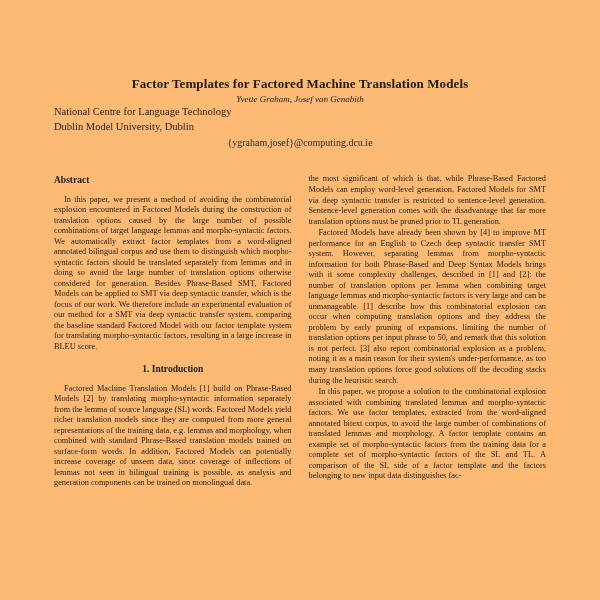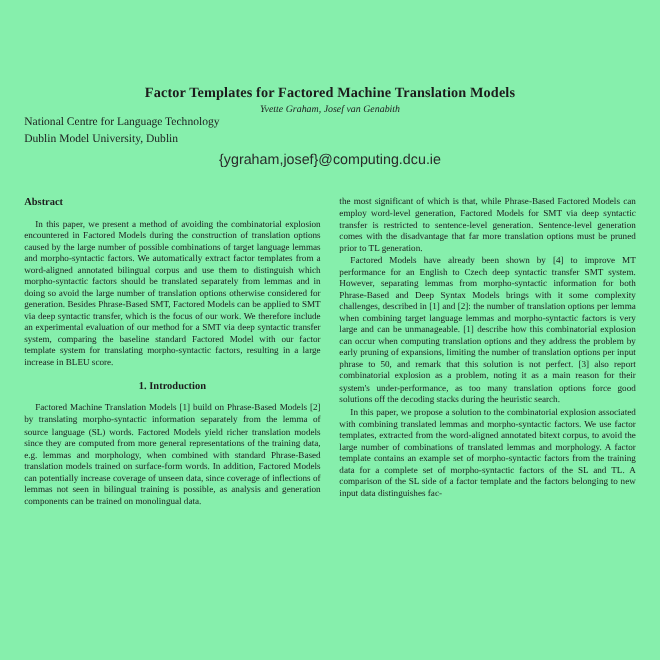"Factor Templates for Factored Machine" .page { background: #86efac -> #fdba74; padding: 0 22px -> 0 54px }
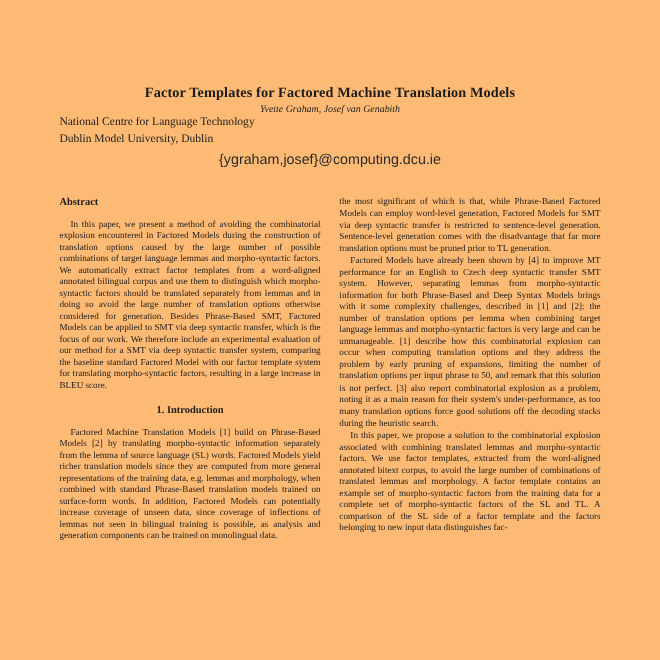"{ygraham,josef}@computing.dcu.ie" .email { font-family: Liberation Sans, sans-serif -> Liberation Serif, serif; font-size: 13px -> 10px }
